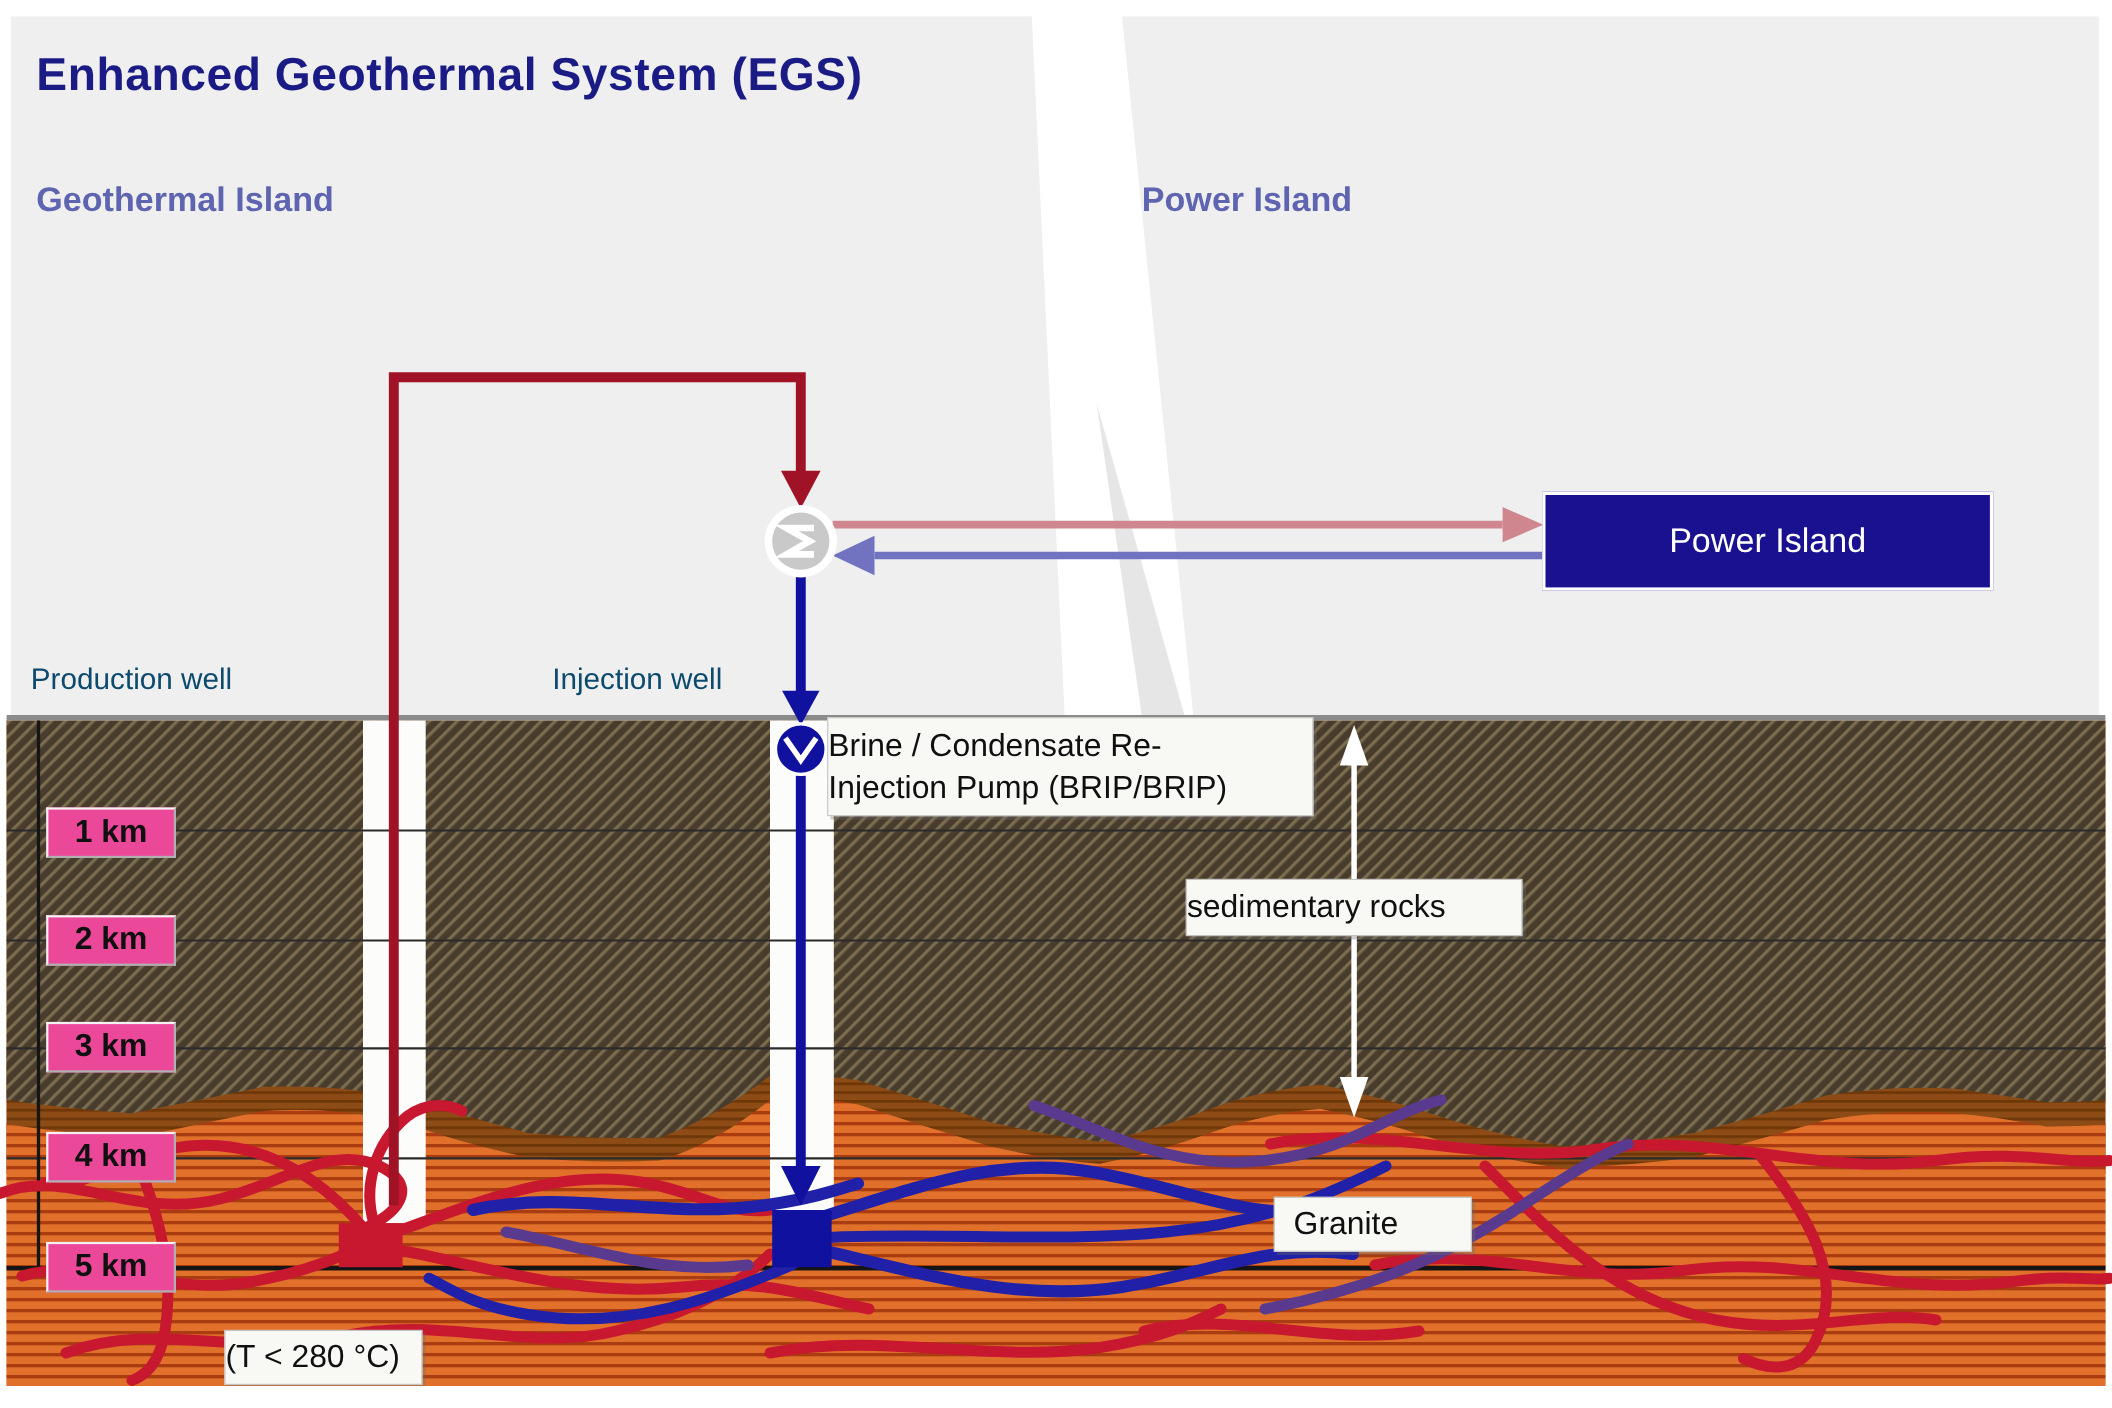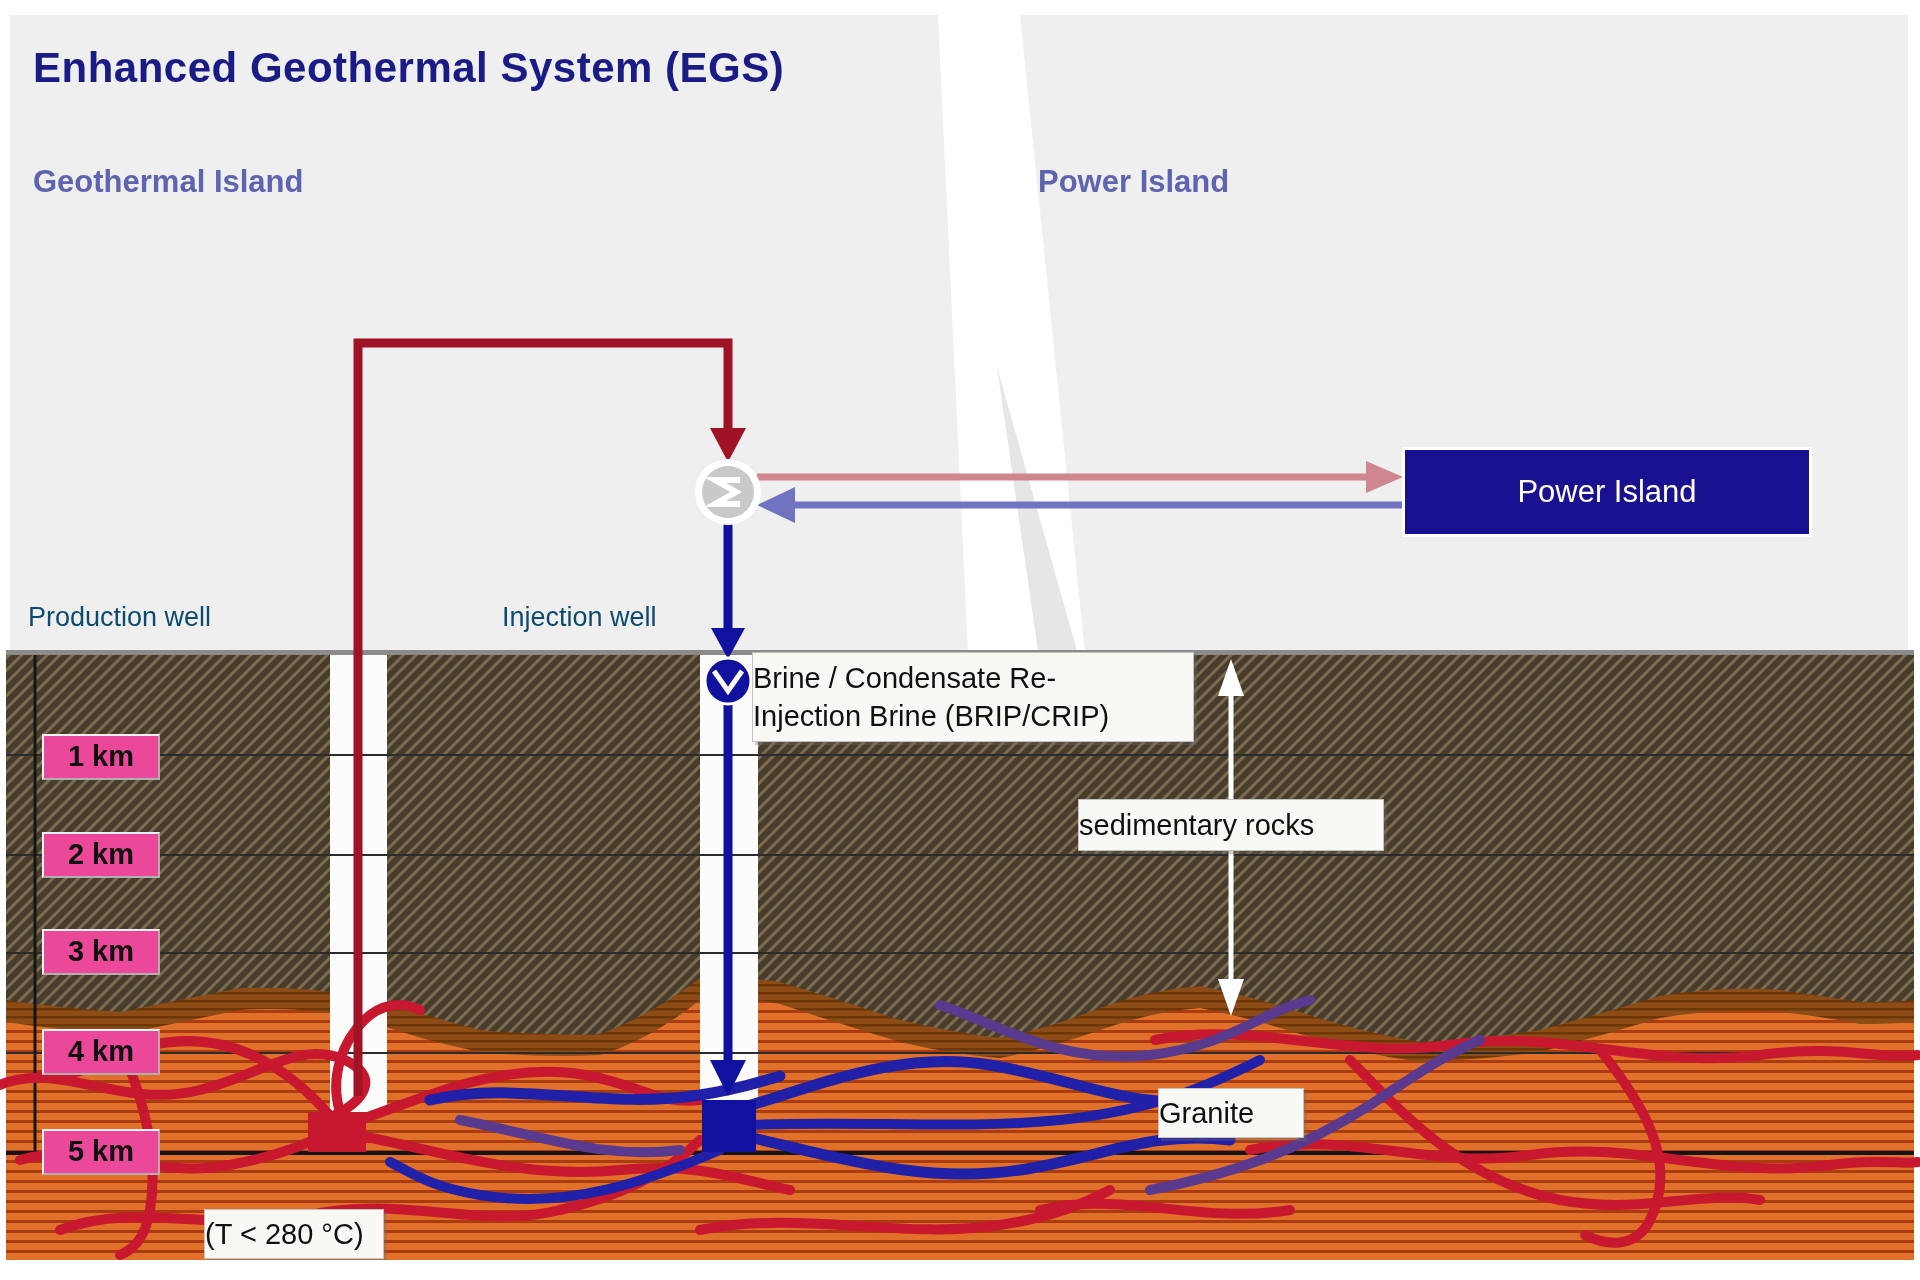"Injection Brine (BRIP/CRIP)" div { text: Brine (BRIP/CRIP -> Pump (BRIP/BRIP }
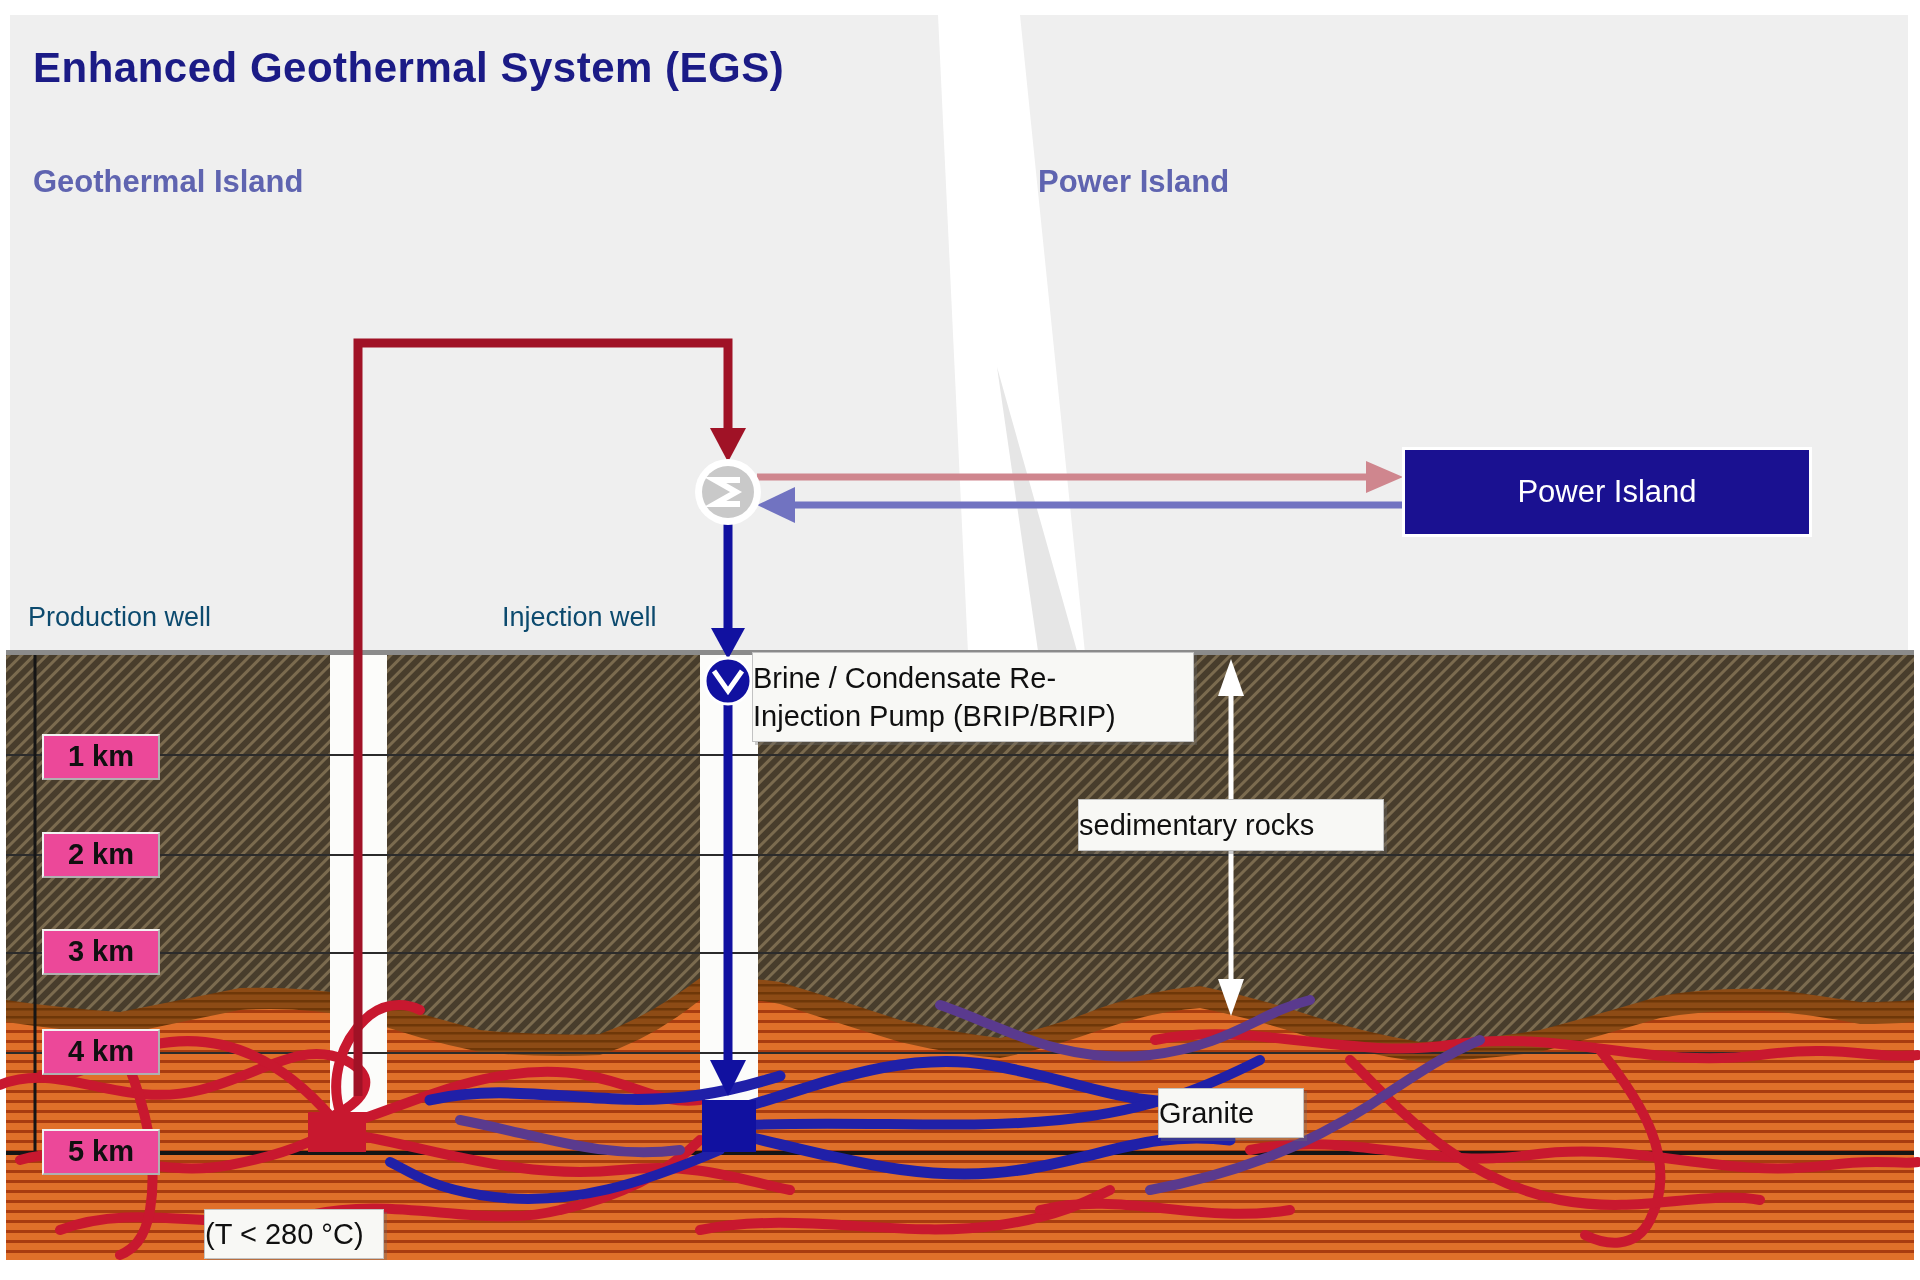"Granite" .granite { padding: 5px 0 -> 5px 17px }
